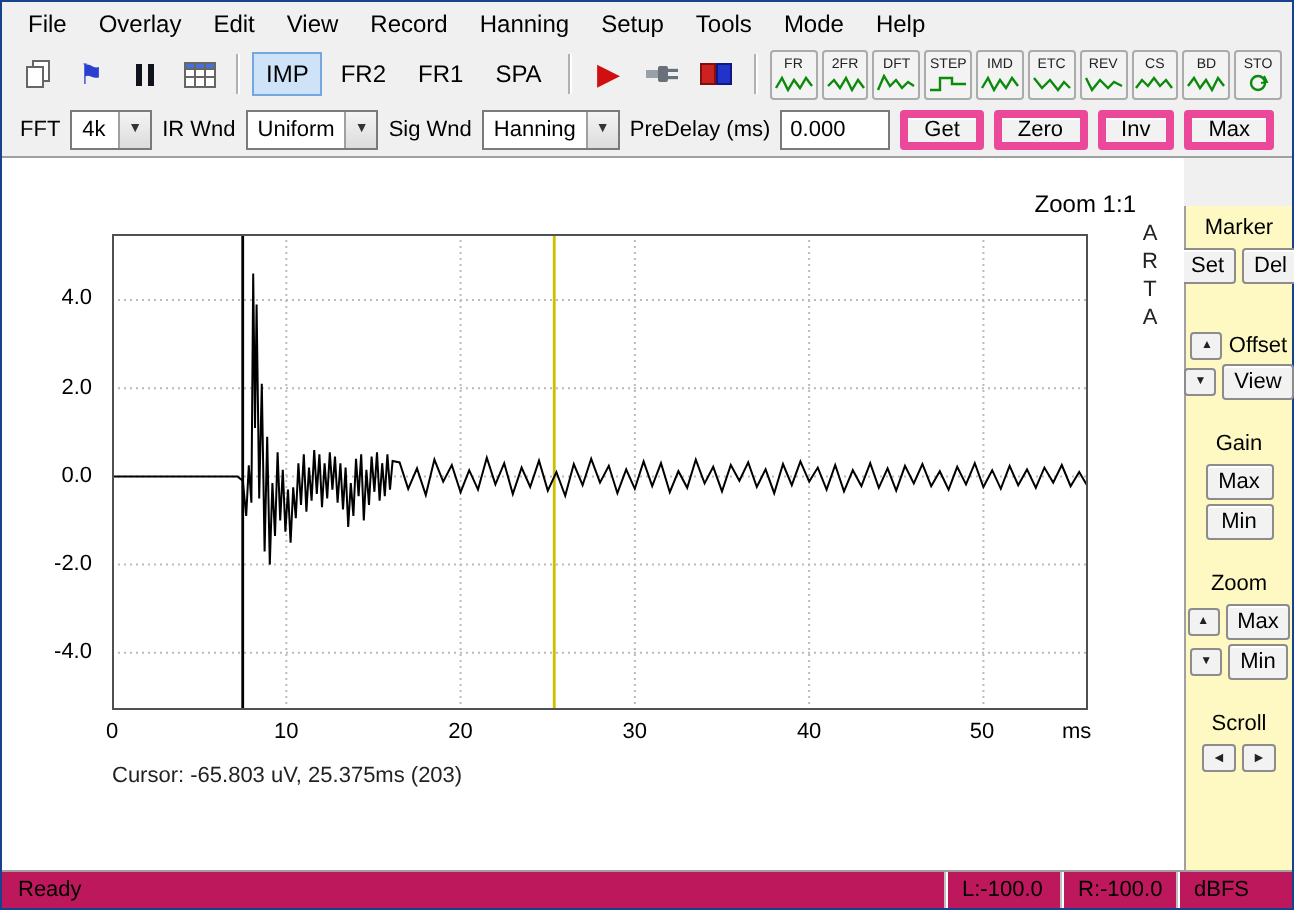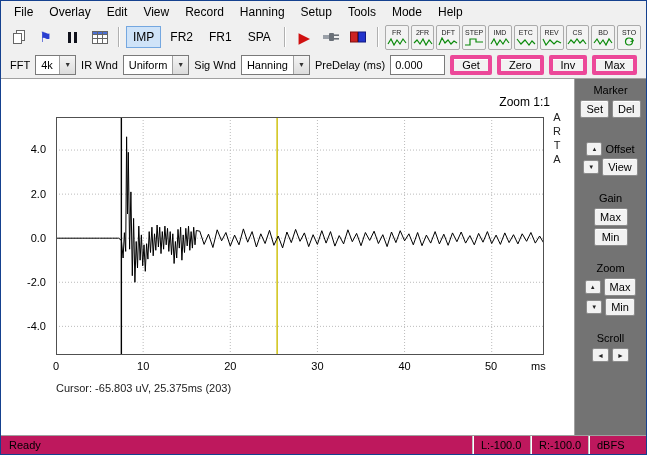"Marker" .side-panel { background: #737373 -> #fef9c3; margin-top: none -> 24px; width: 72px -> 54px }
